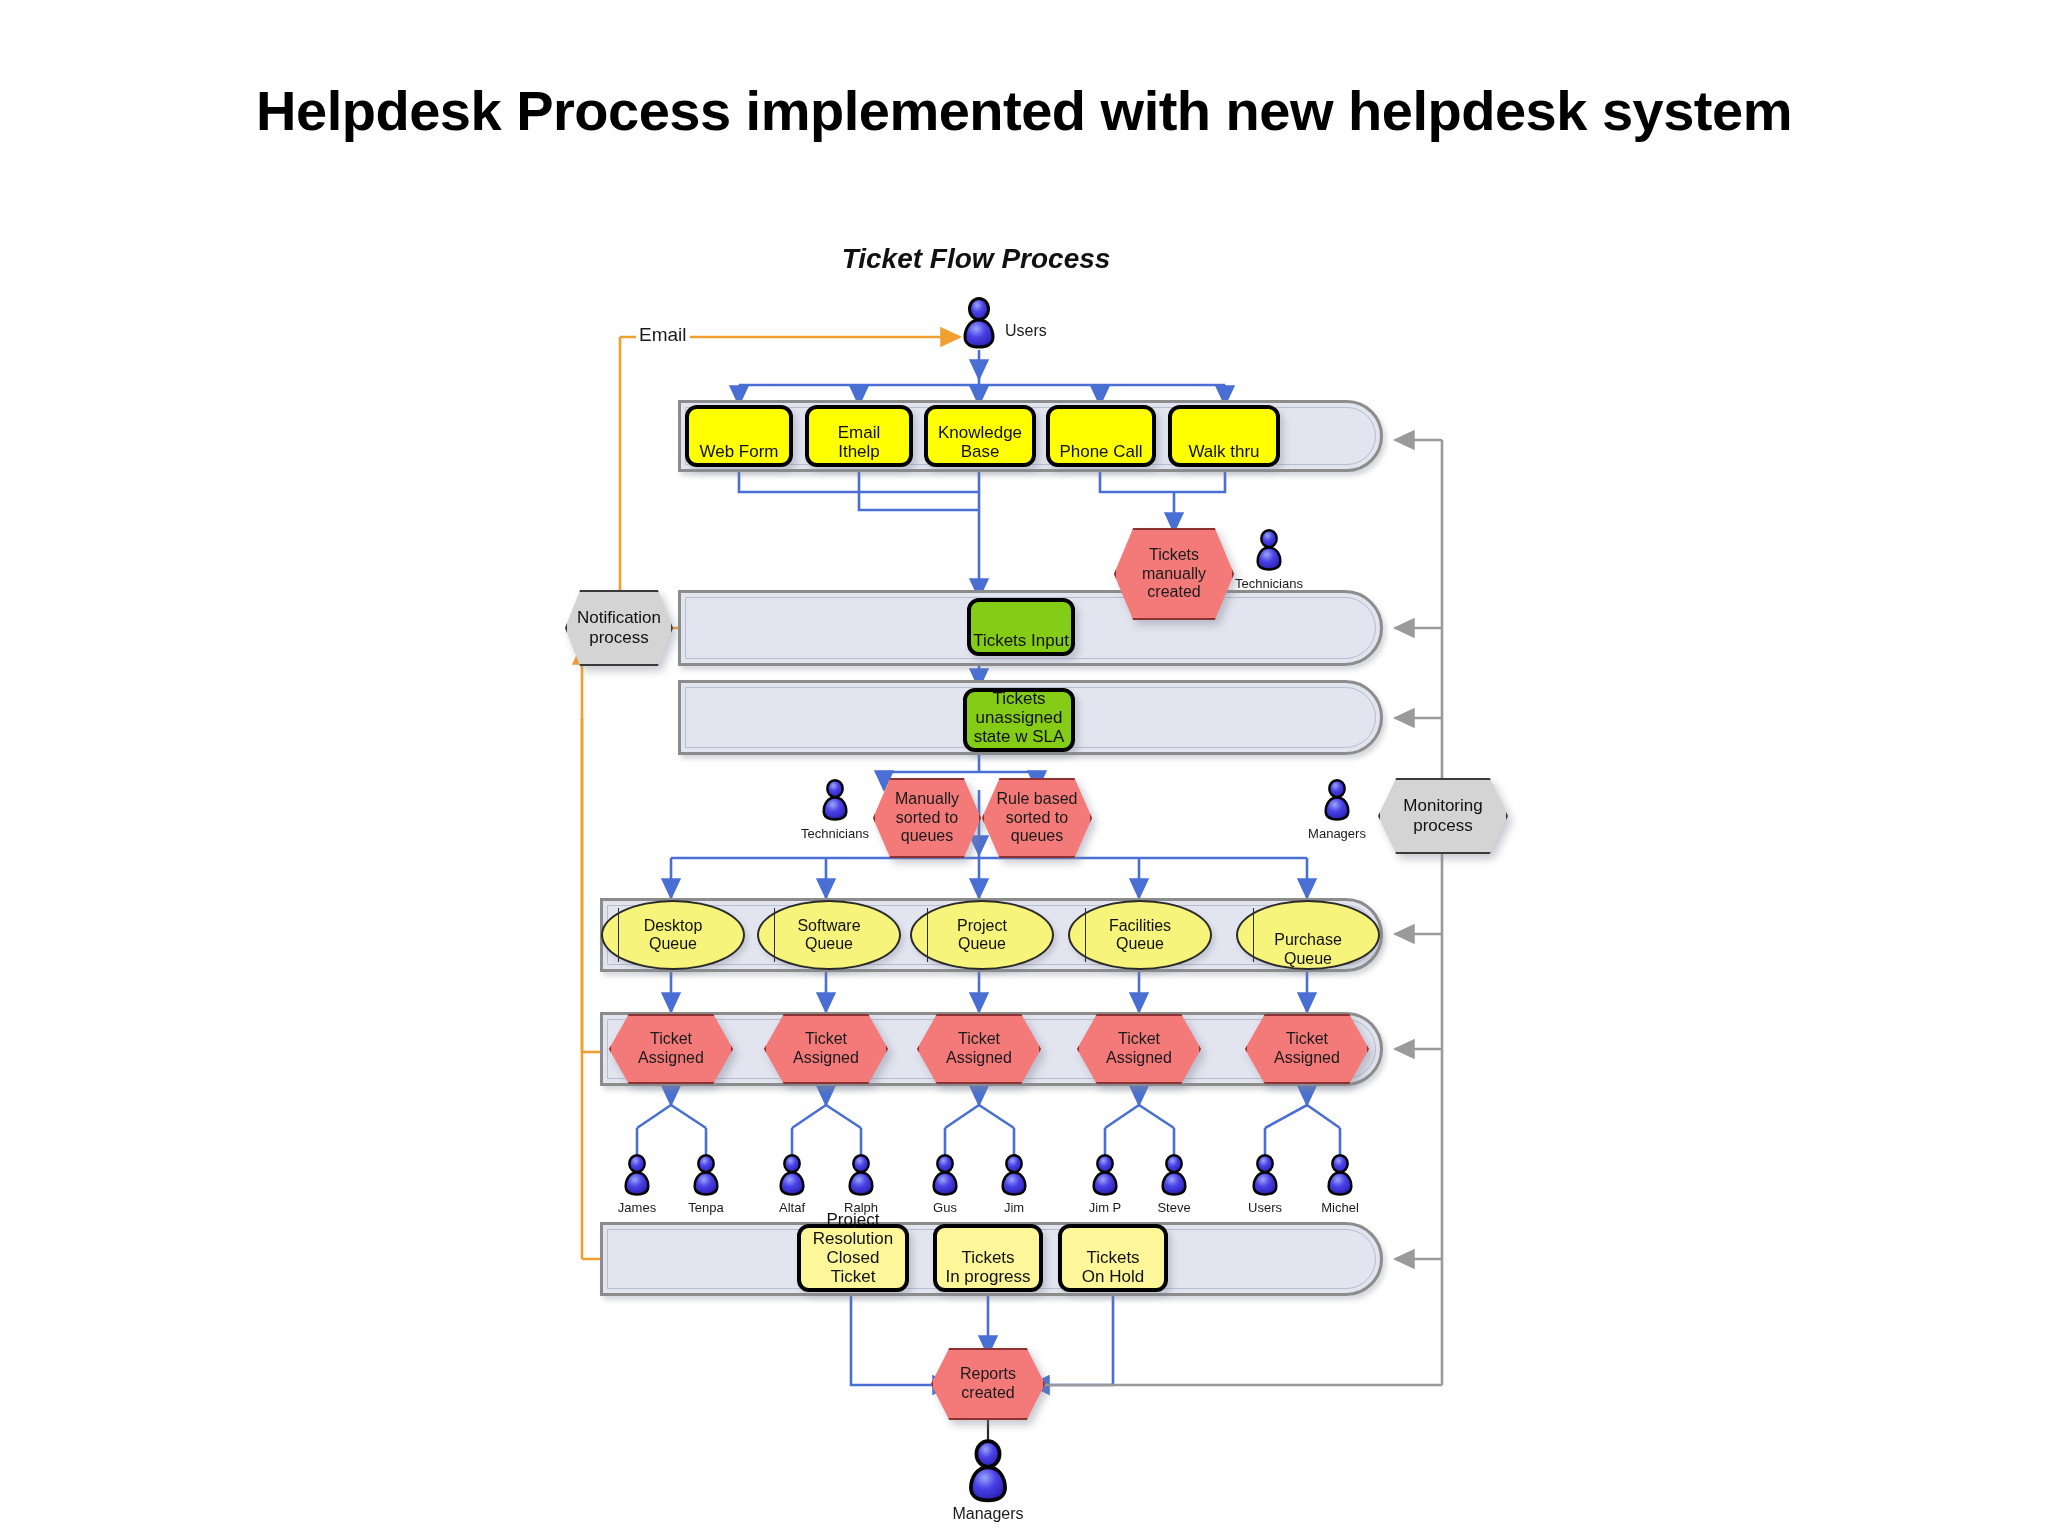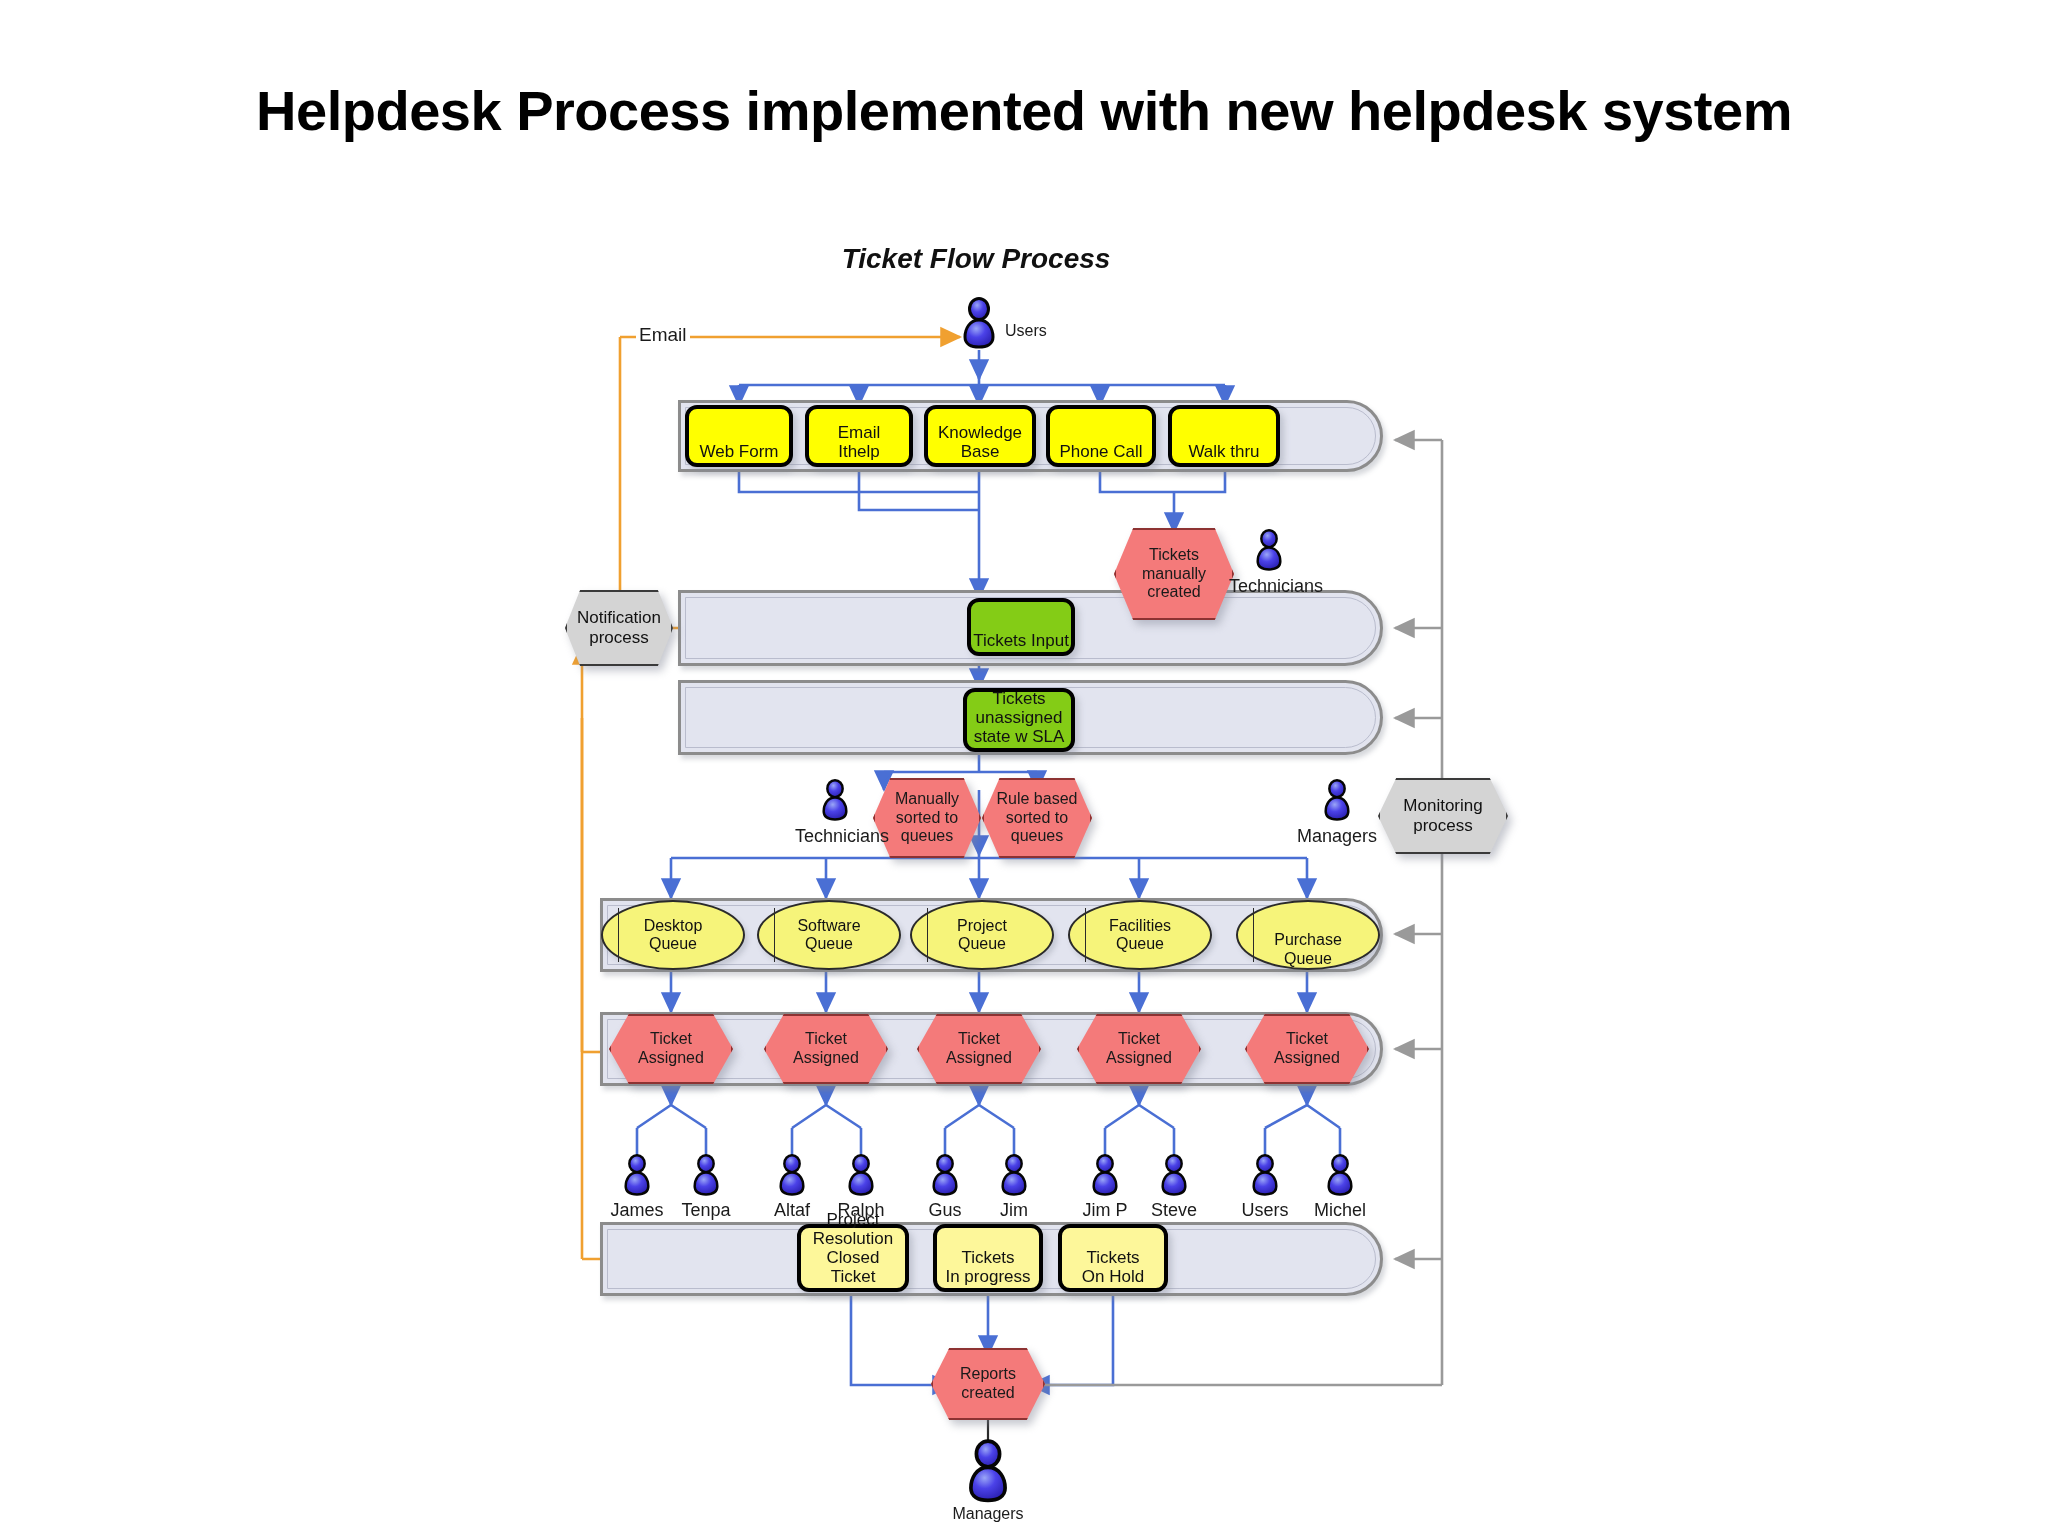"Technicians" .pname { font-size: 18px -> 13px }
